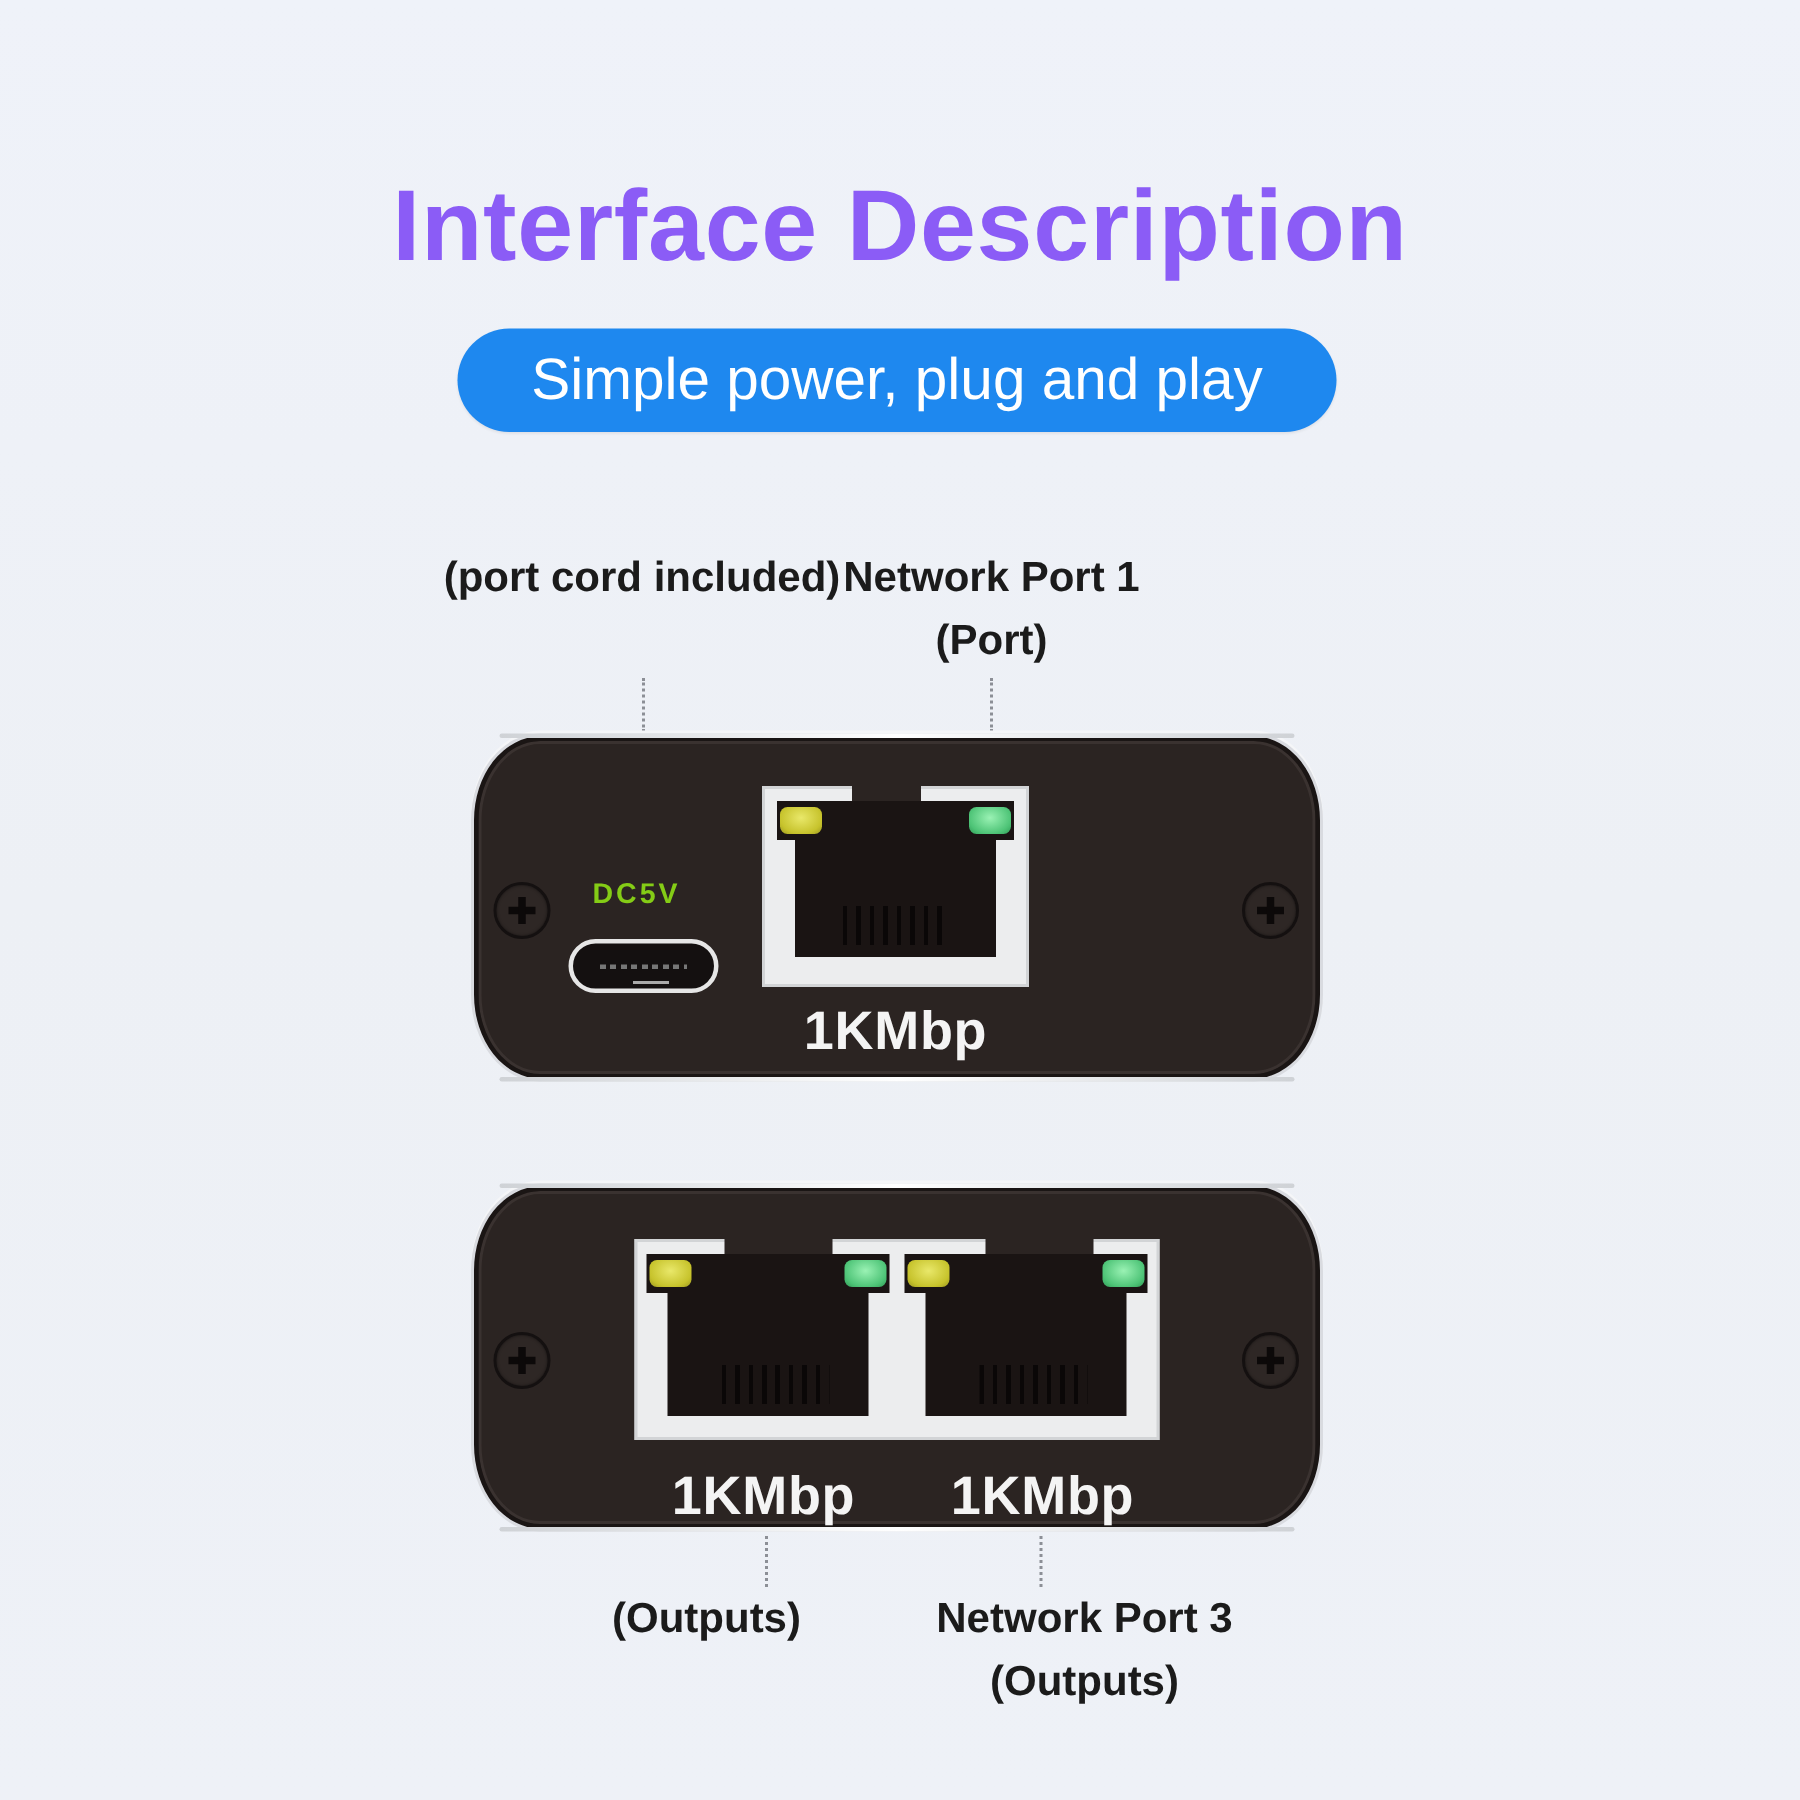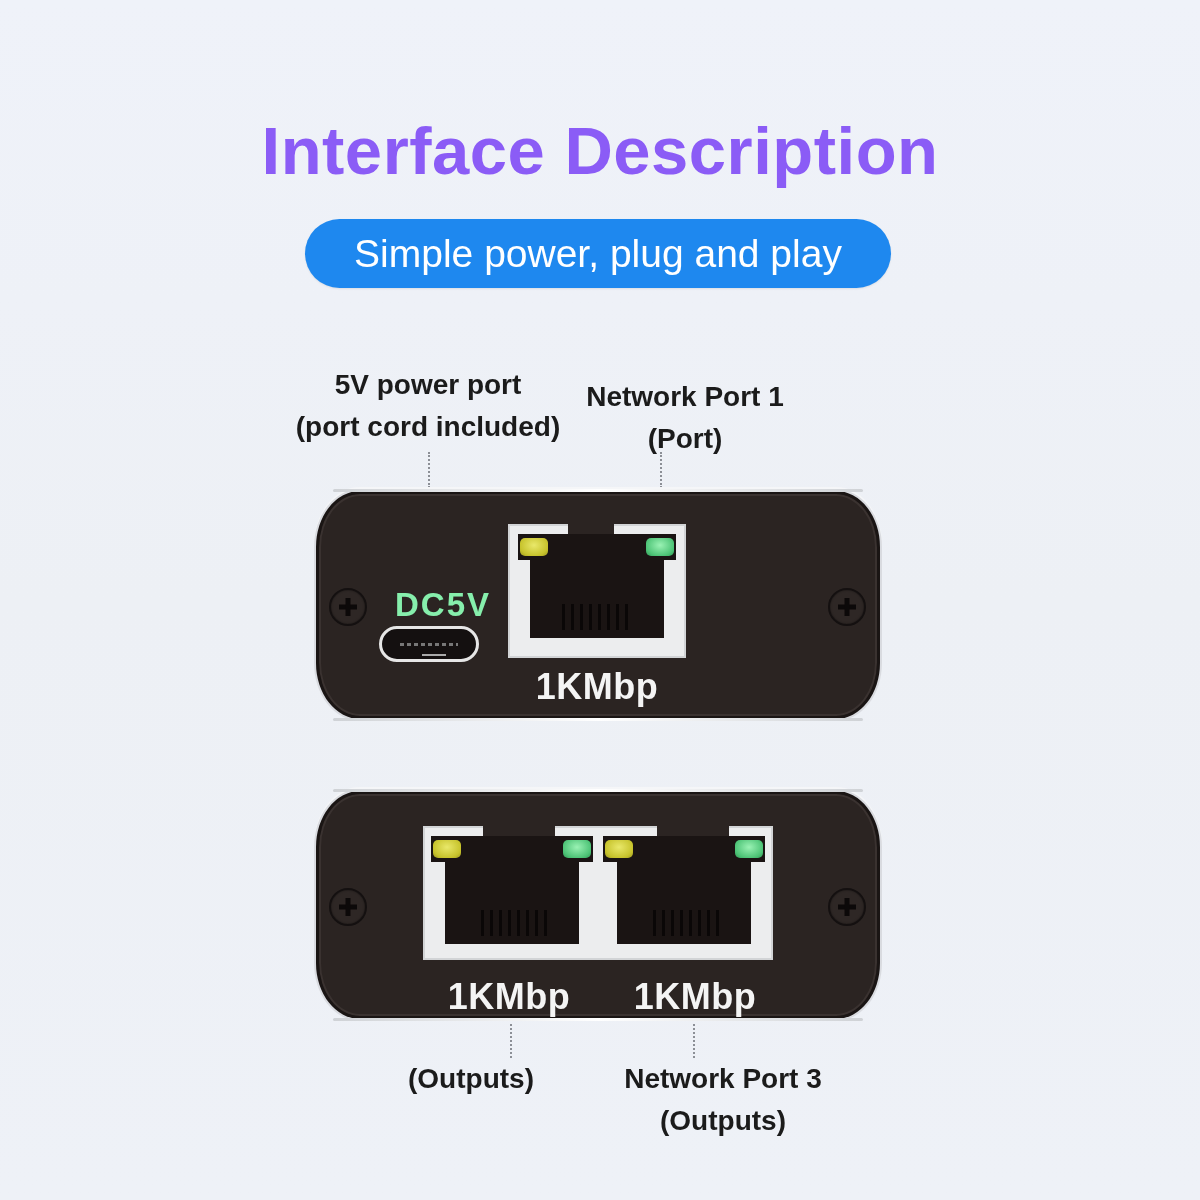"5V power port" span { html: <span>5V power port</span> -> none }
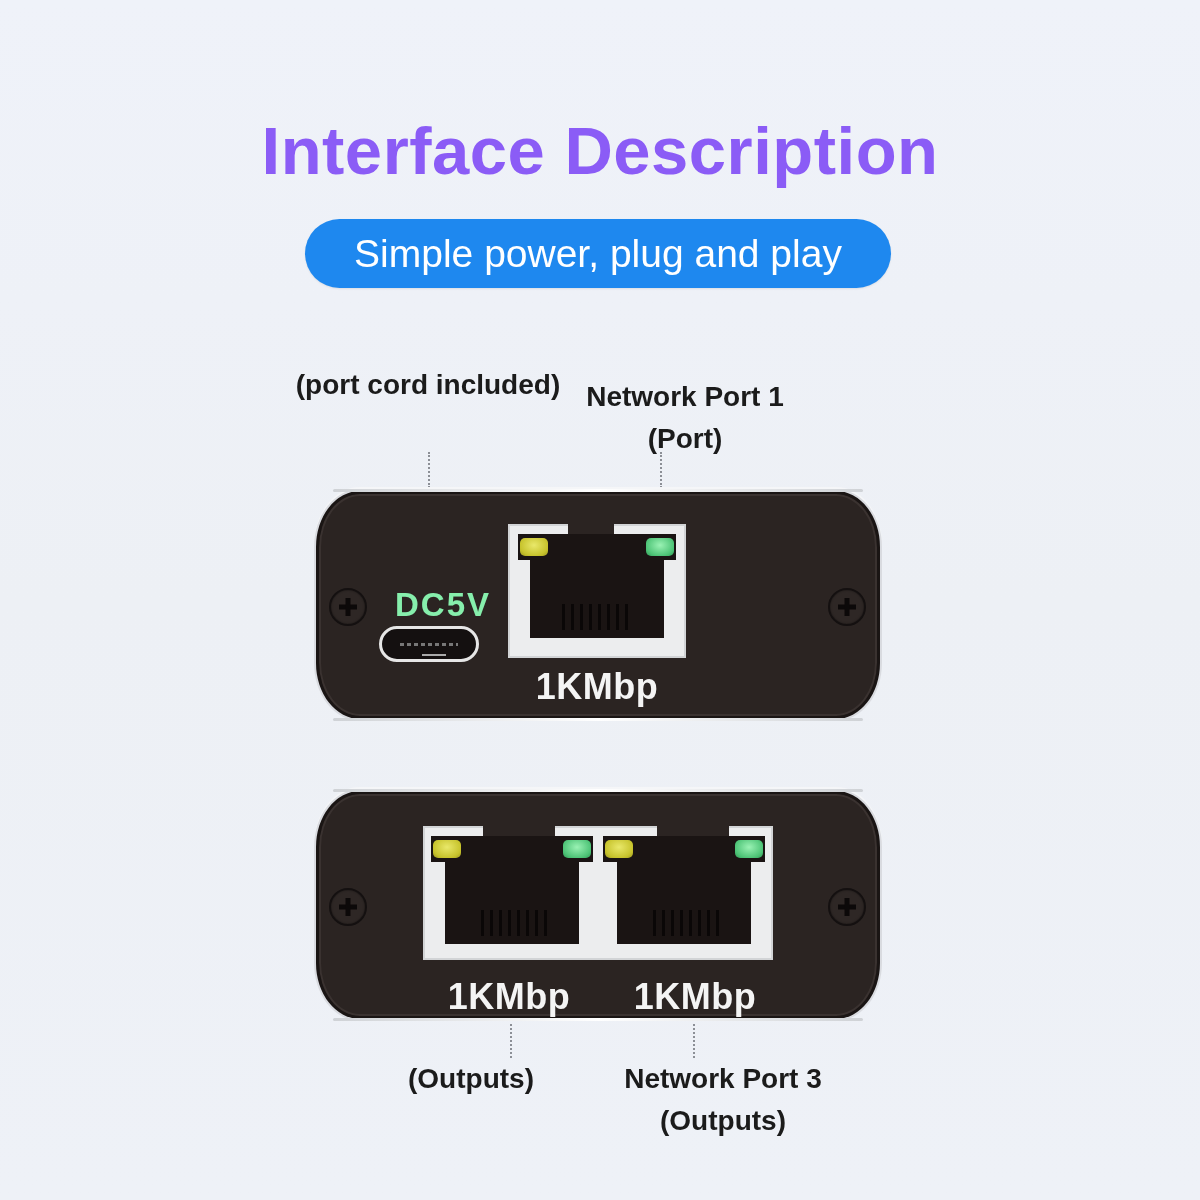"Network Port 1" div.abs { left: 564px -> 540px; margin-top: 12px -> none }
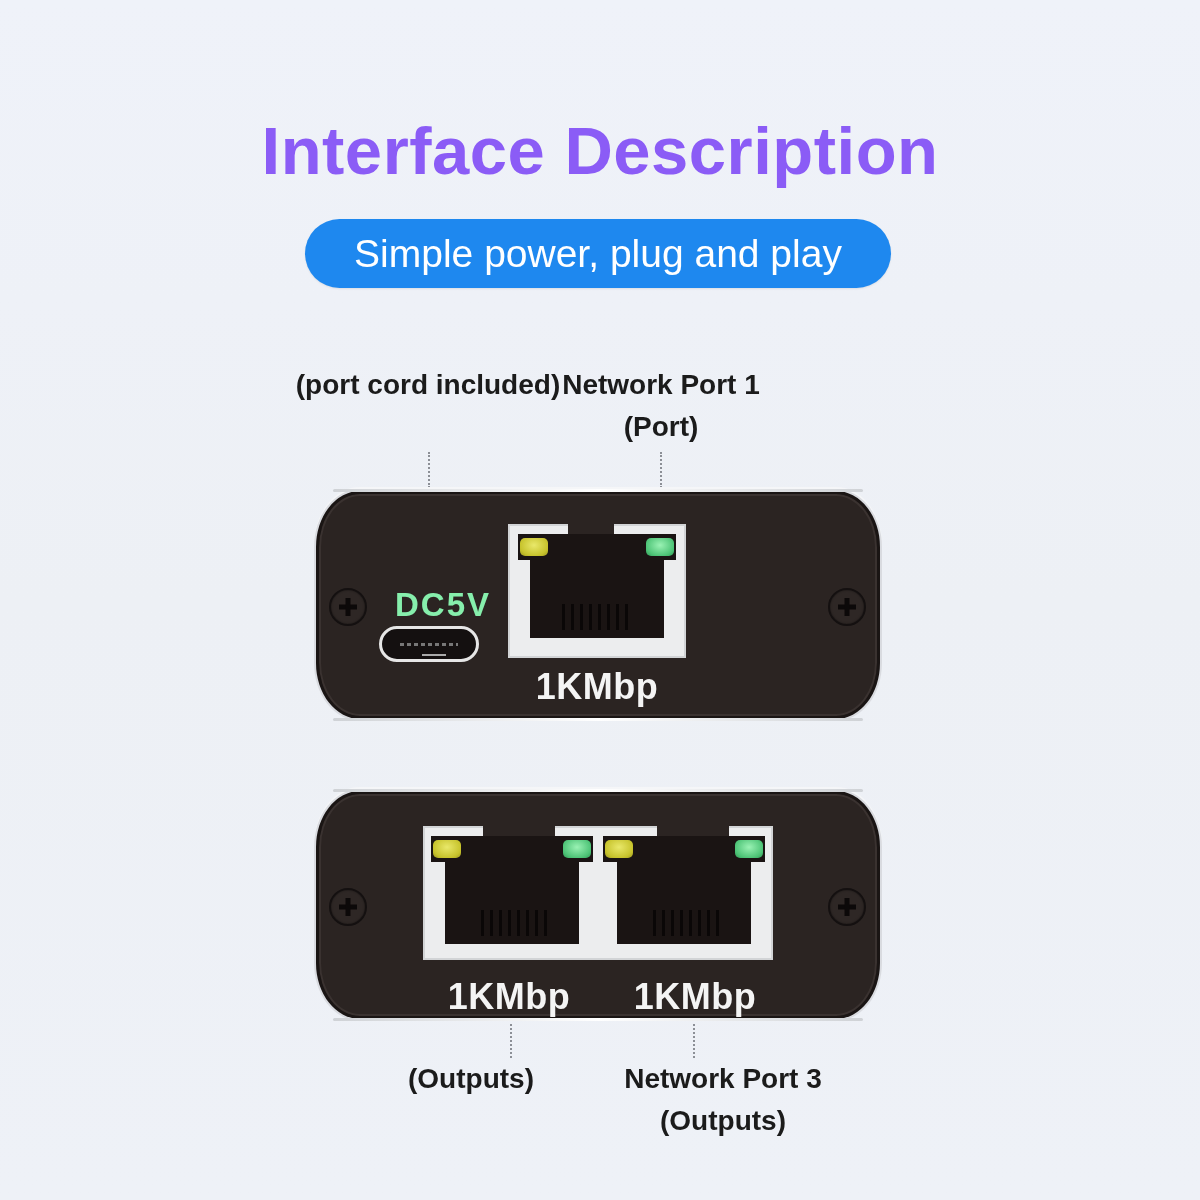"DC5V" .dc-label { color: #86efac -> #84cc16; font-size: 33px -> 19px }
